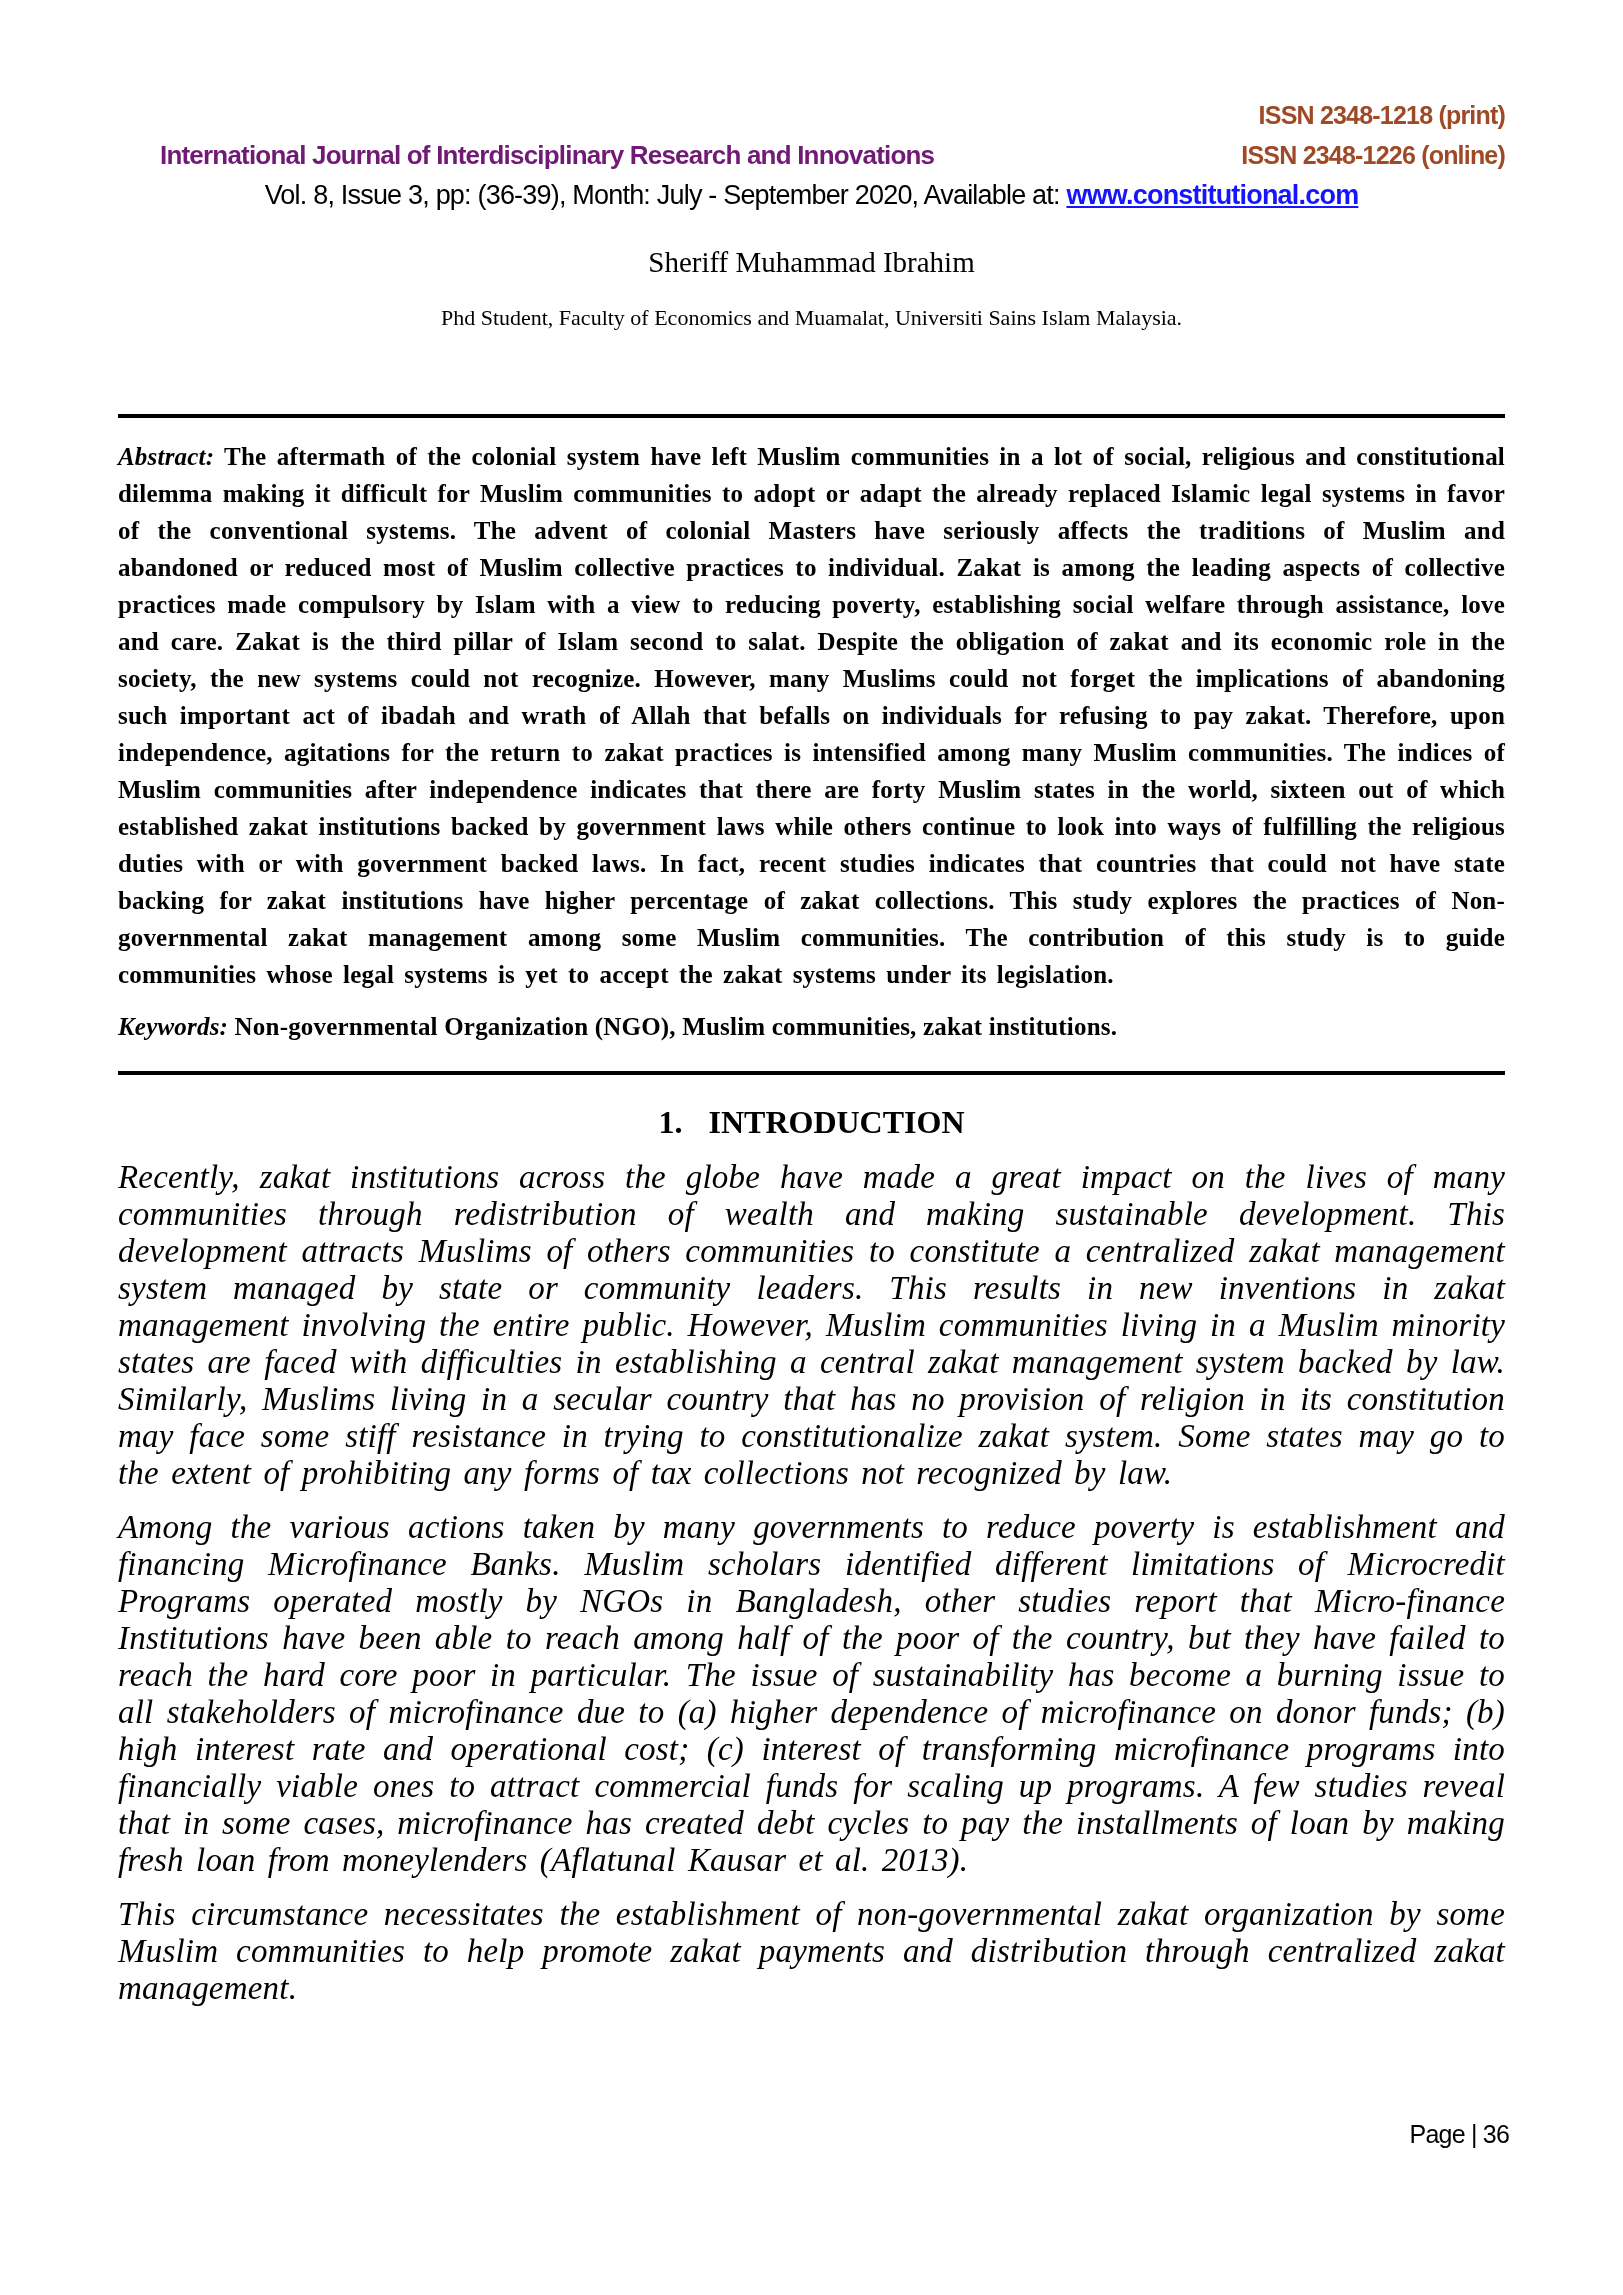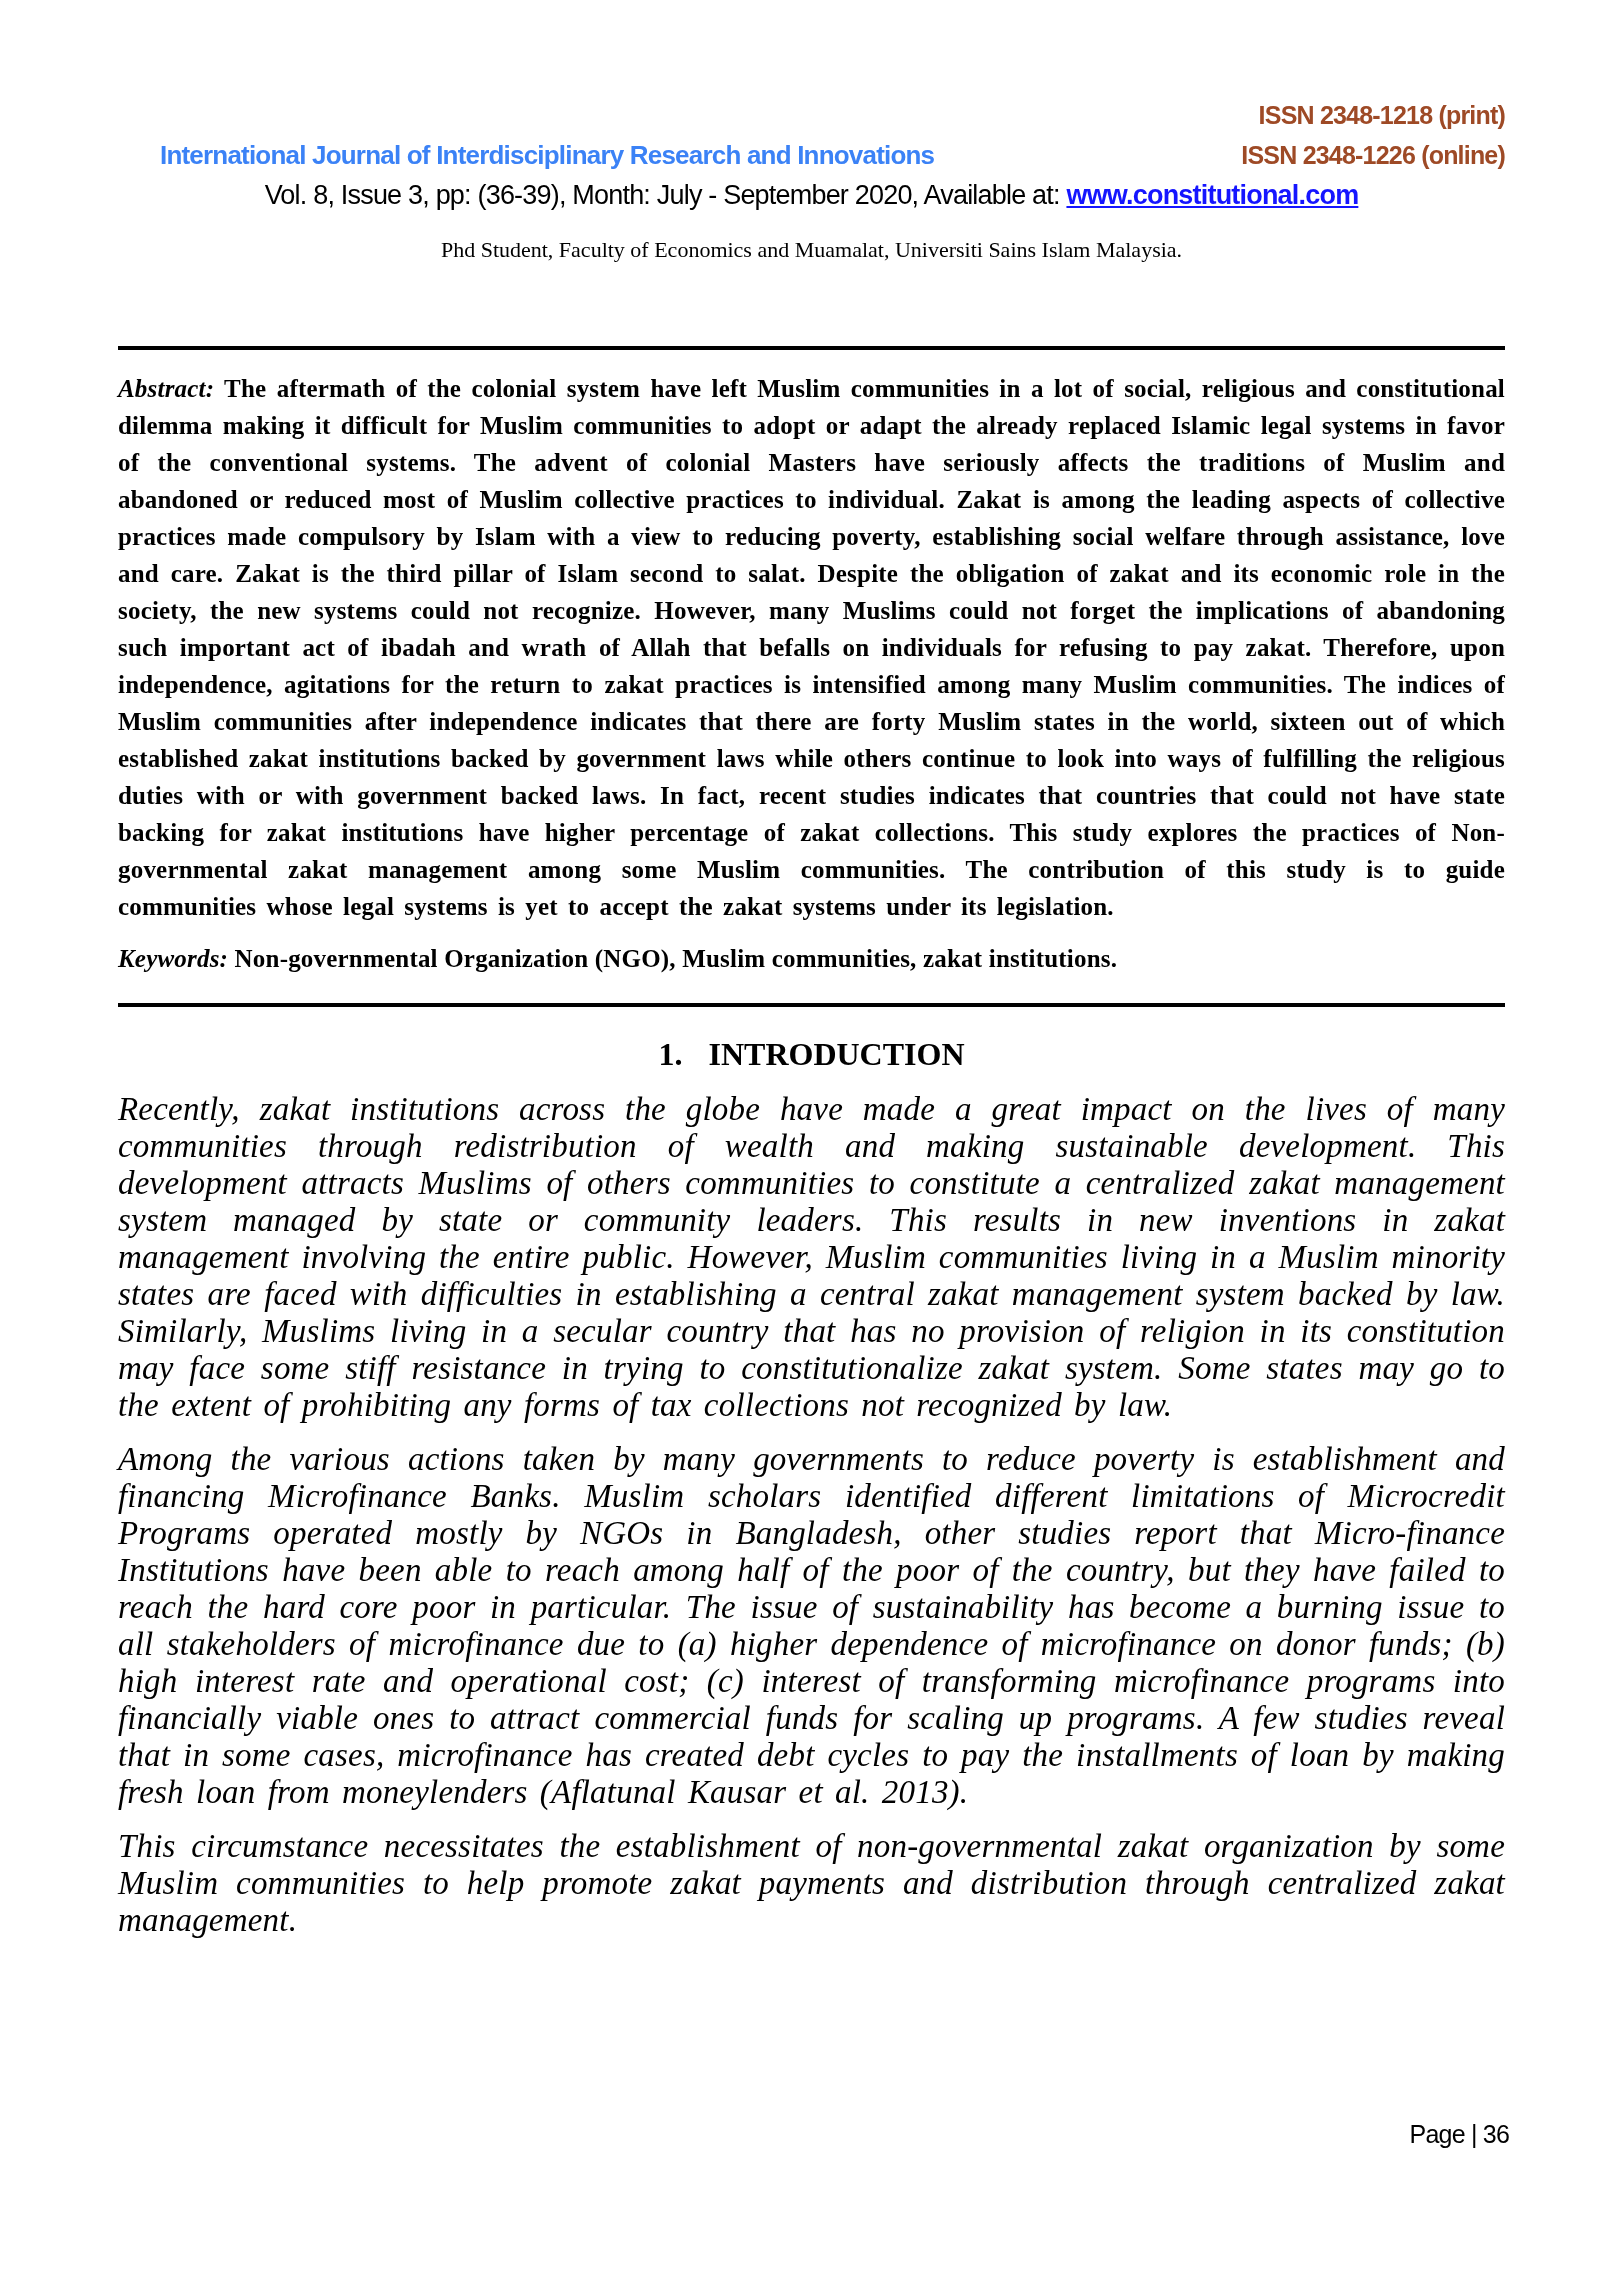"International Journal of" .journal-name { color: #3b82f6 -> #701a75 }
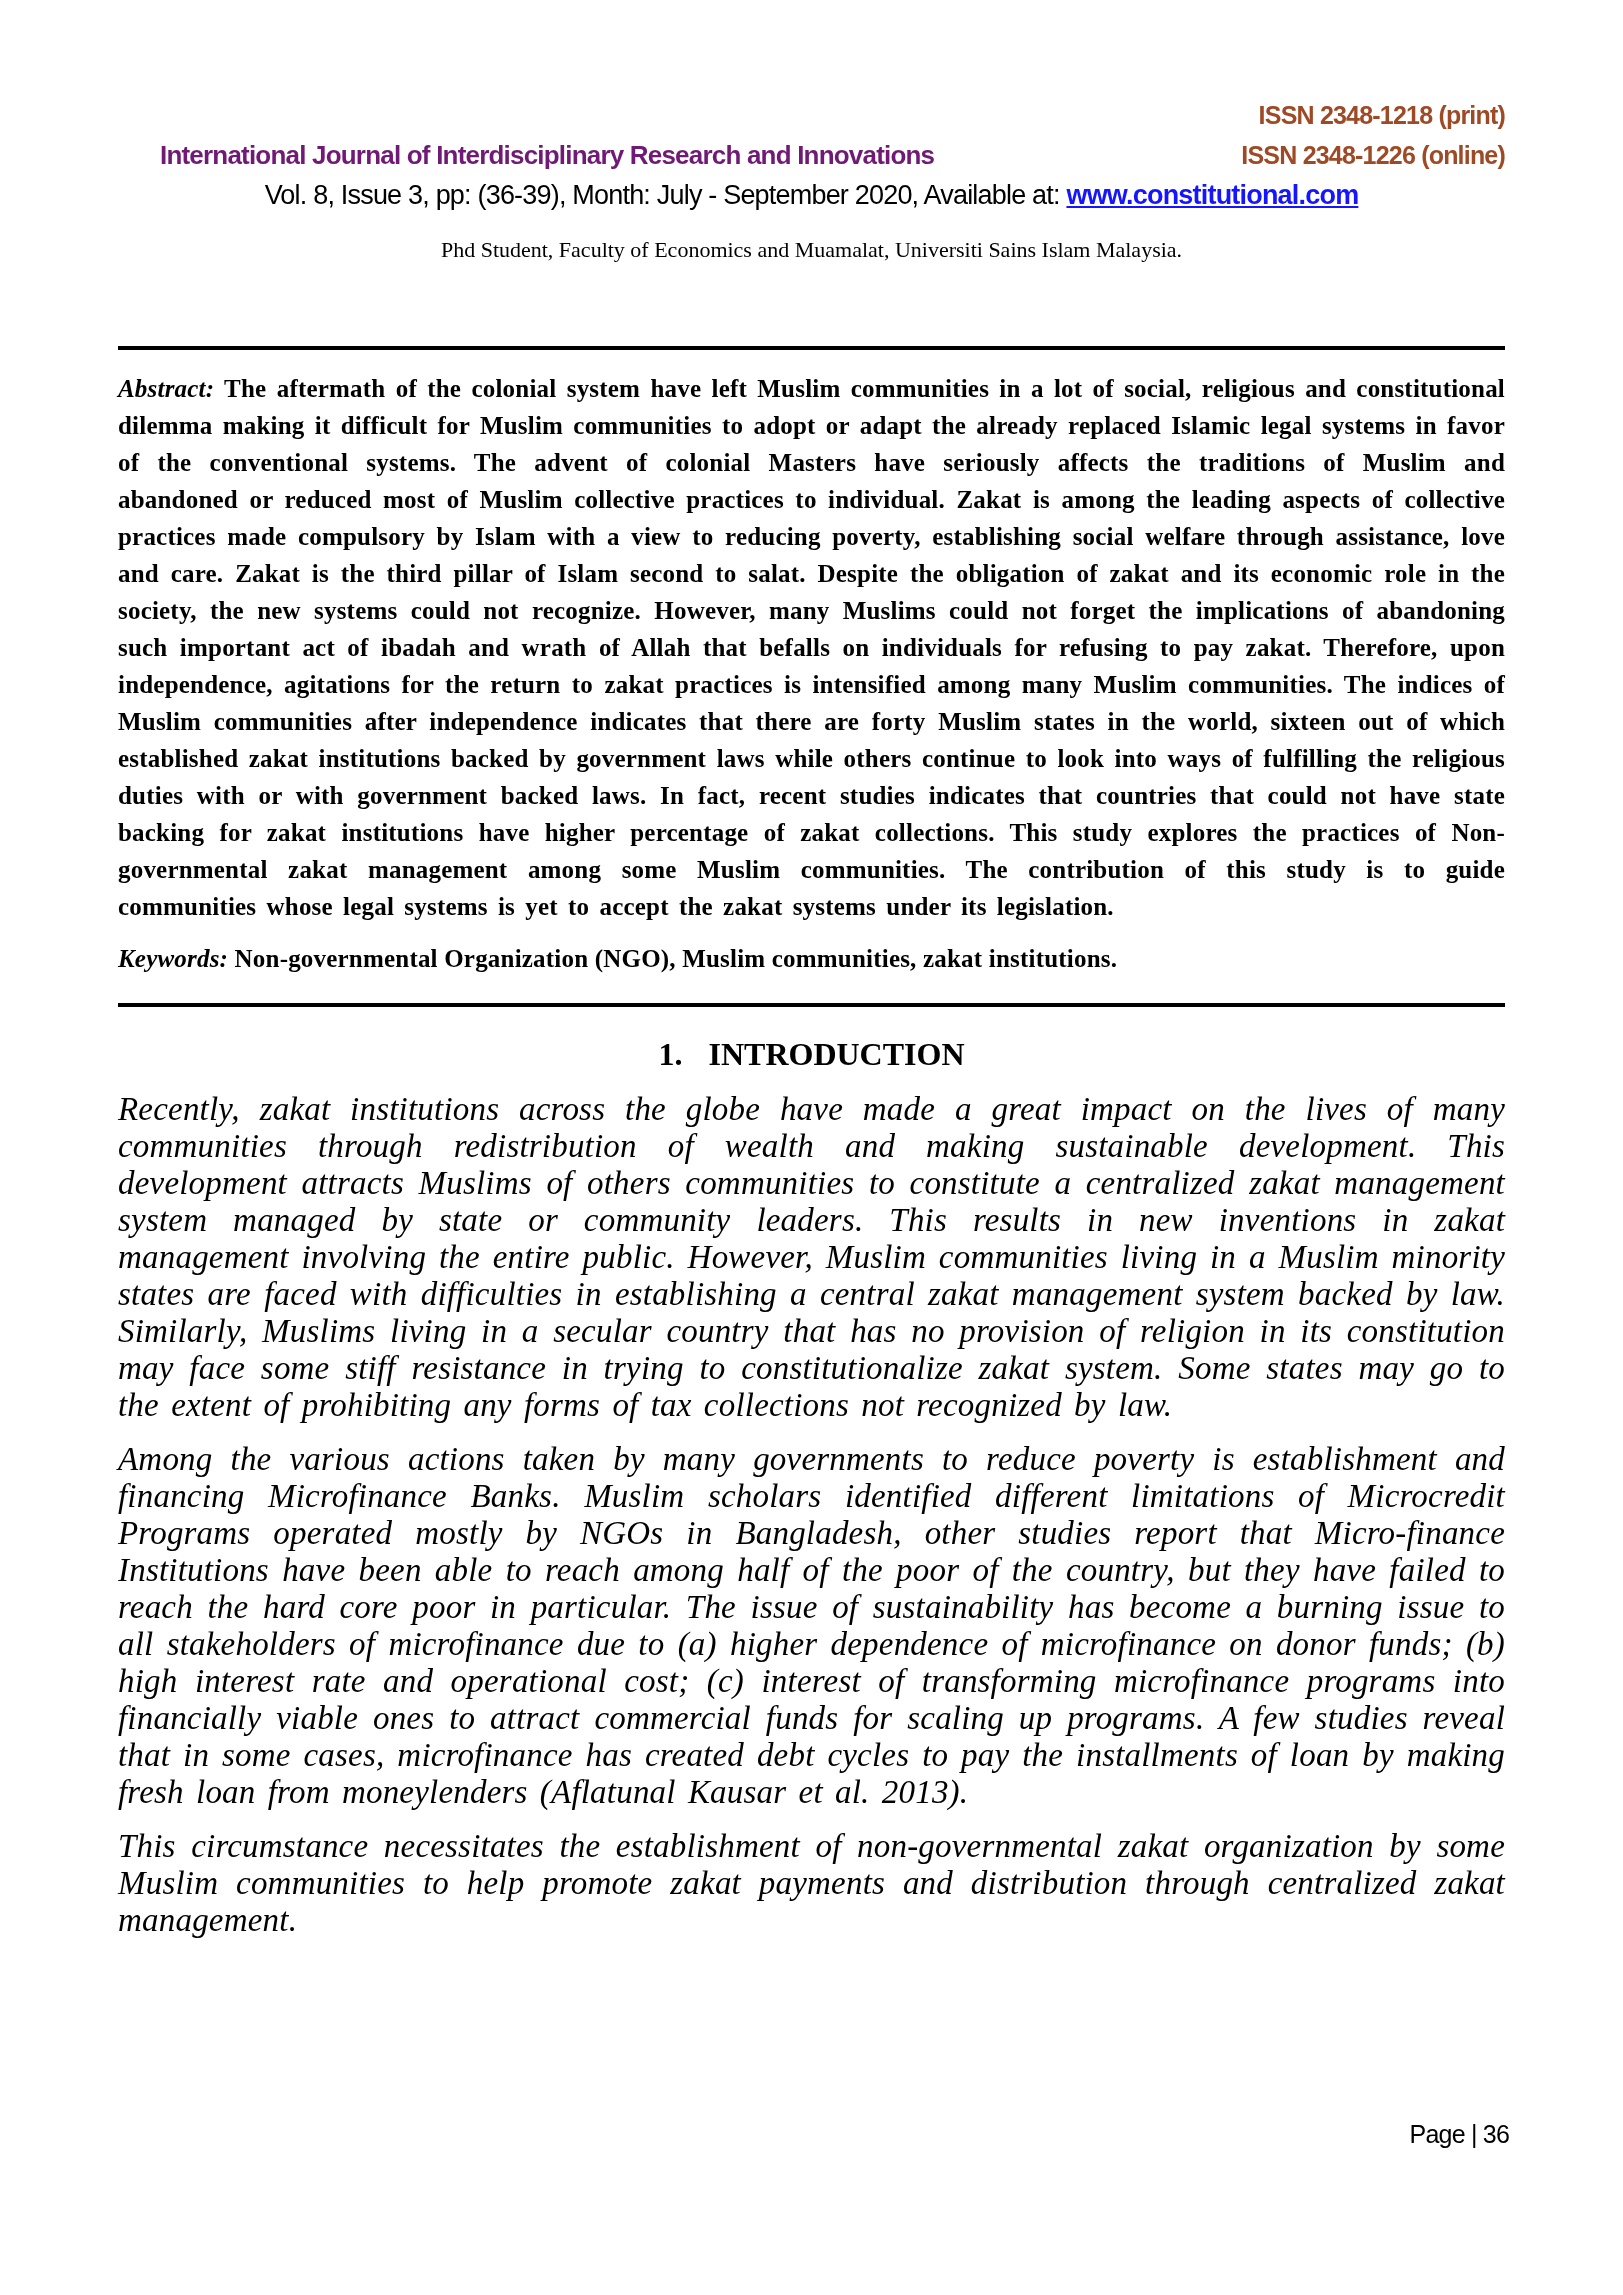"Sheriff Muhammad Ibrahim" div.author { html: none -> <div>Sheriff Muhammad Ibrahim</div> }
